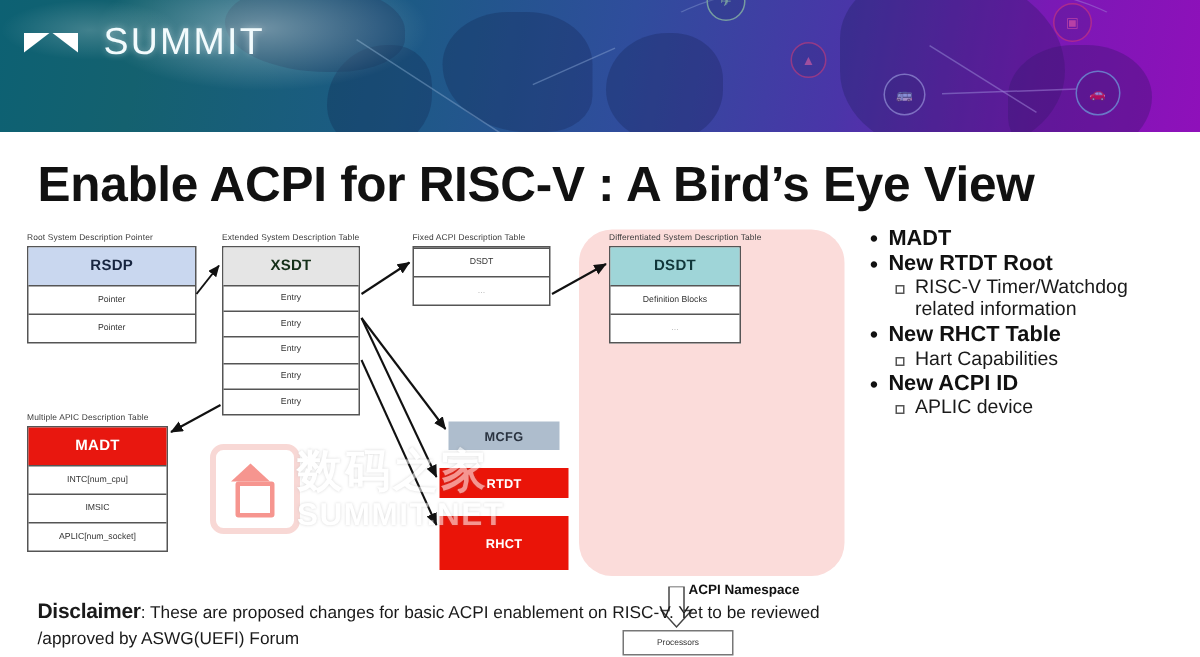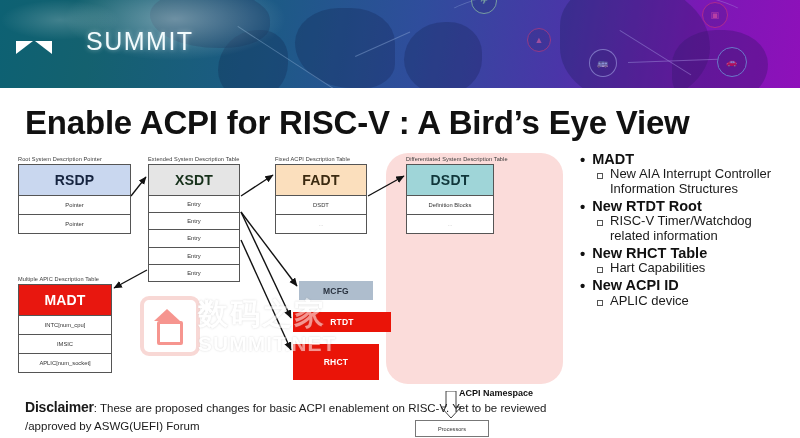"SUMMIT" #logo { align-items: flex-end -> center; gap: 26px -> 9px; top: 27px -> 14px }
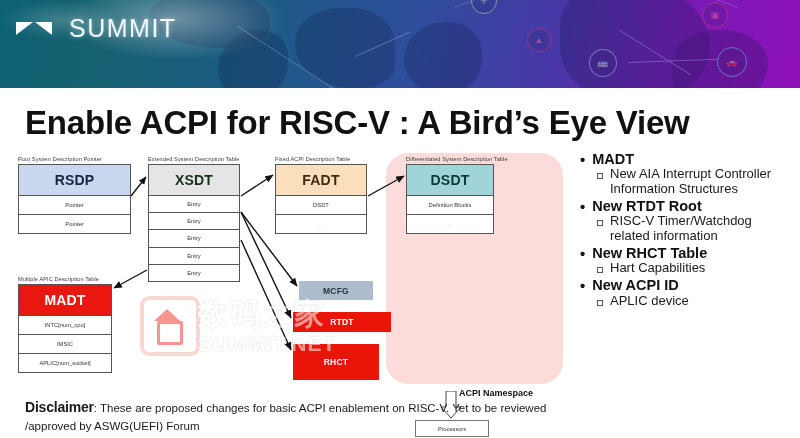"RSDP" .tbl .hd { font-size: 14px -> 10px }
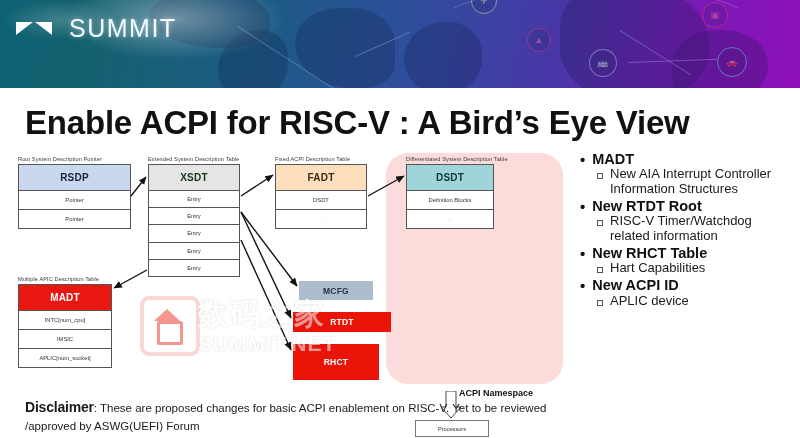"FADT" div.hd { html: <div>FADT</div> -> none }
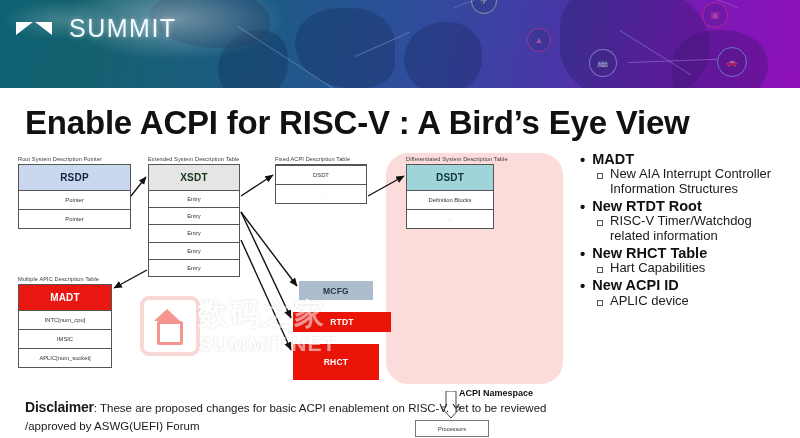"New AIA Interrupt Controller Information" div.b2 { html: <div> <span></span> <span>New AIA Interrupt Controller Information Structures</span> </div> -> none }
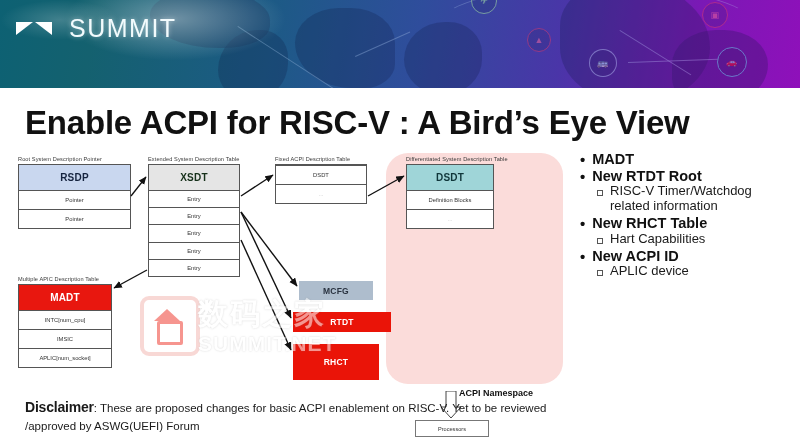"RTDT" #b-rtdt { width: 98px -> 86px }
